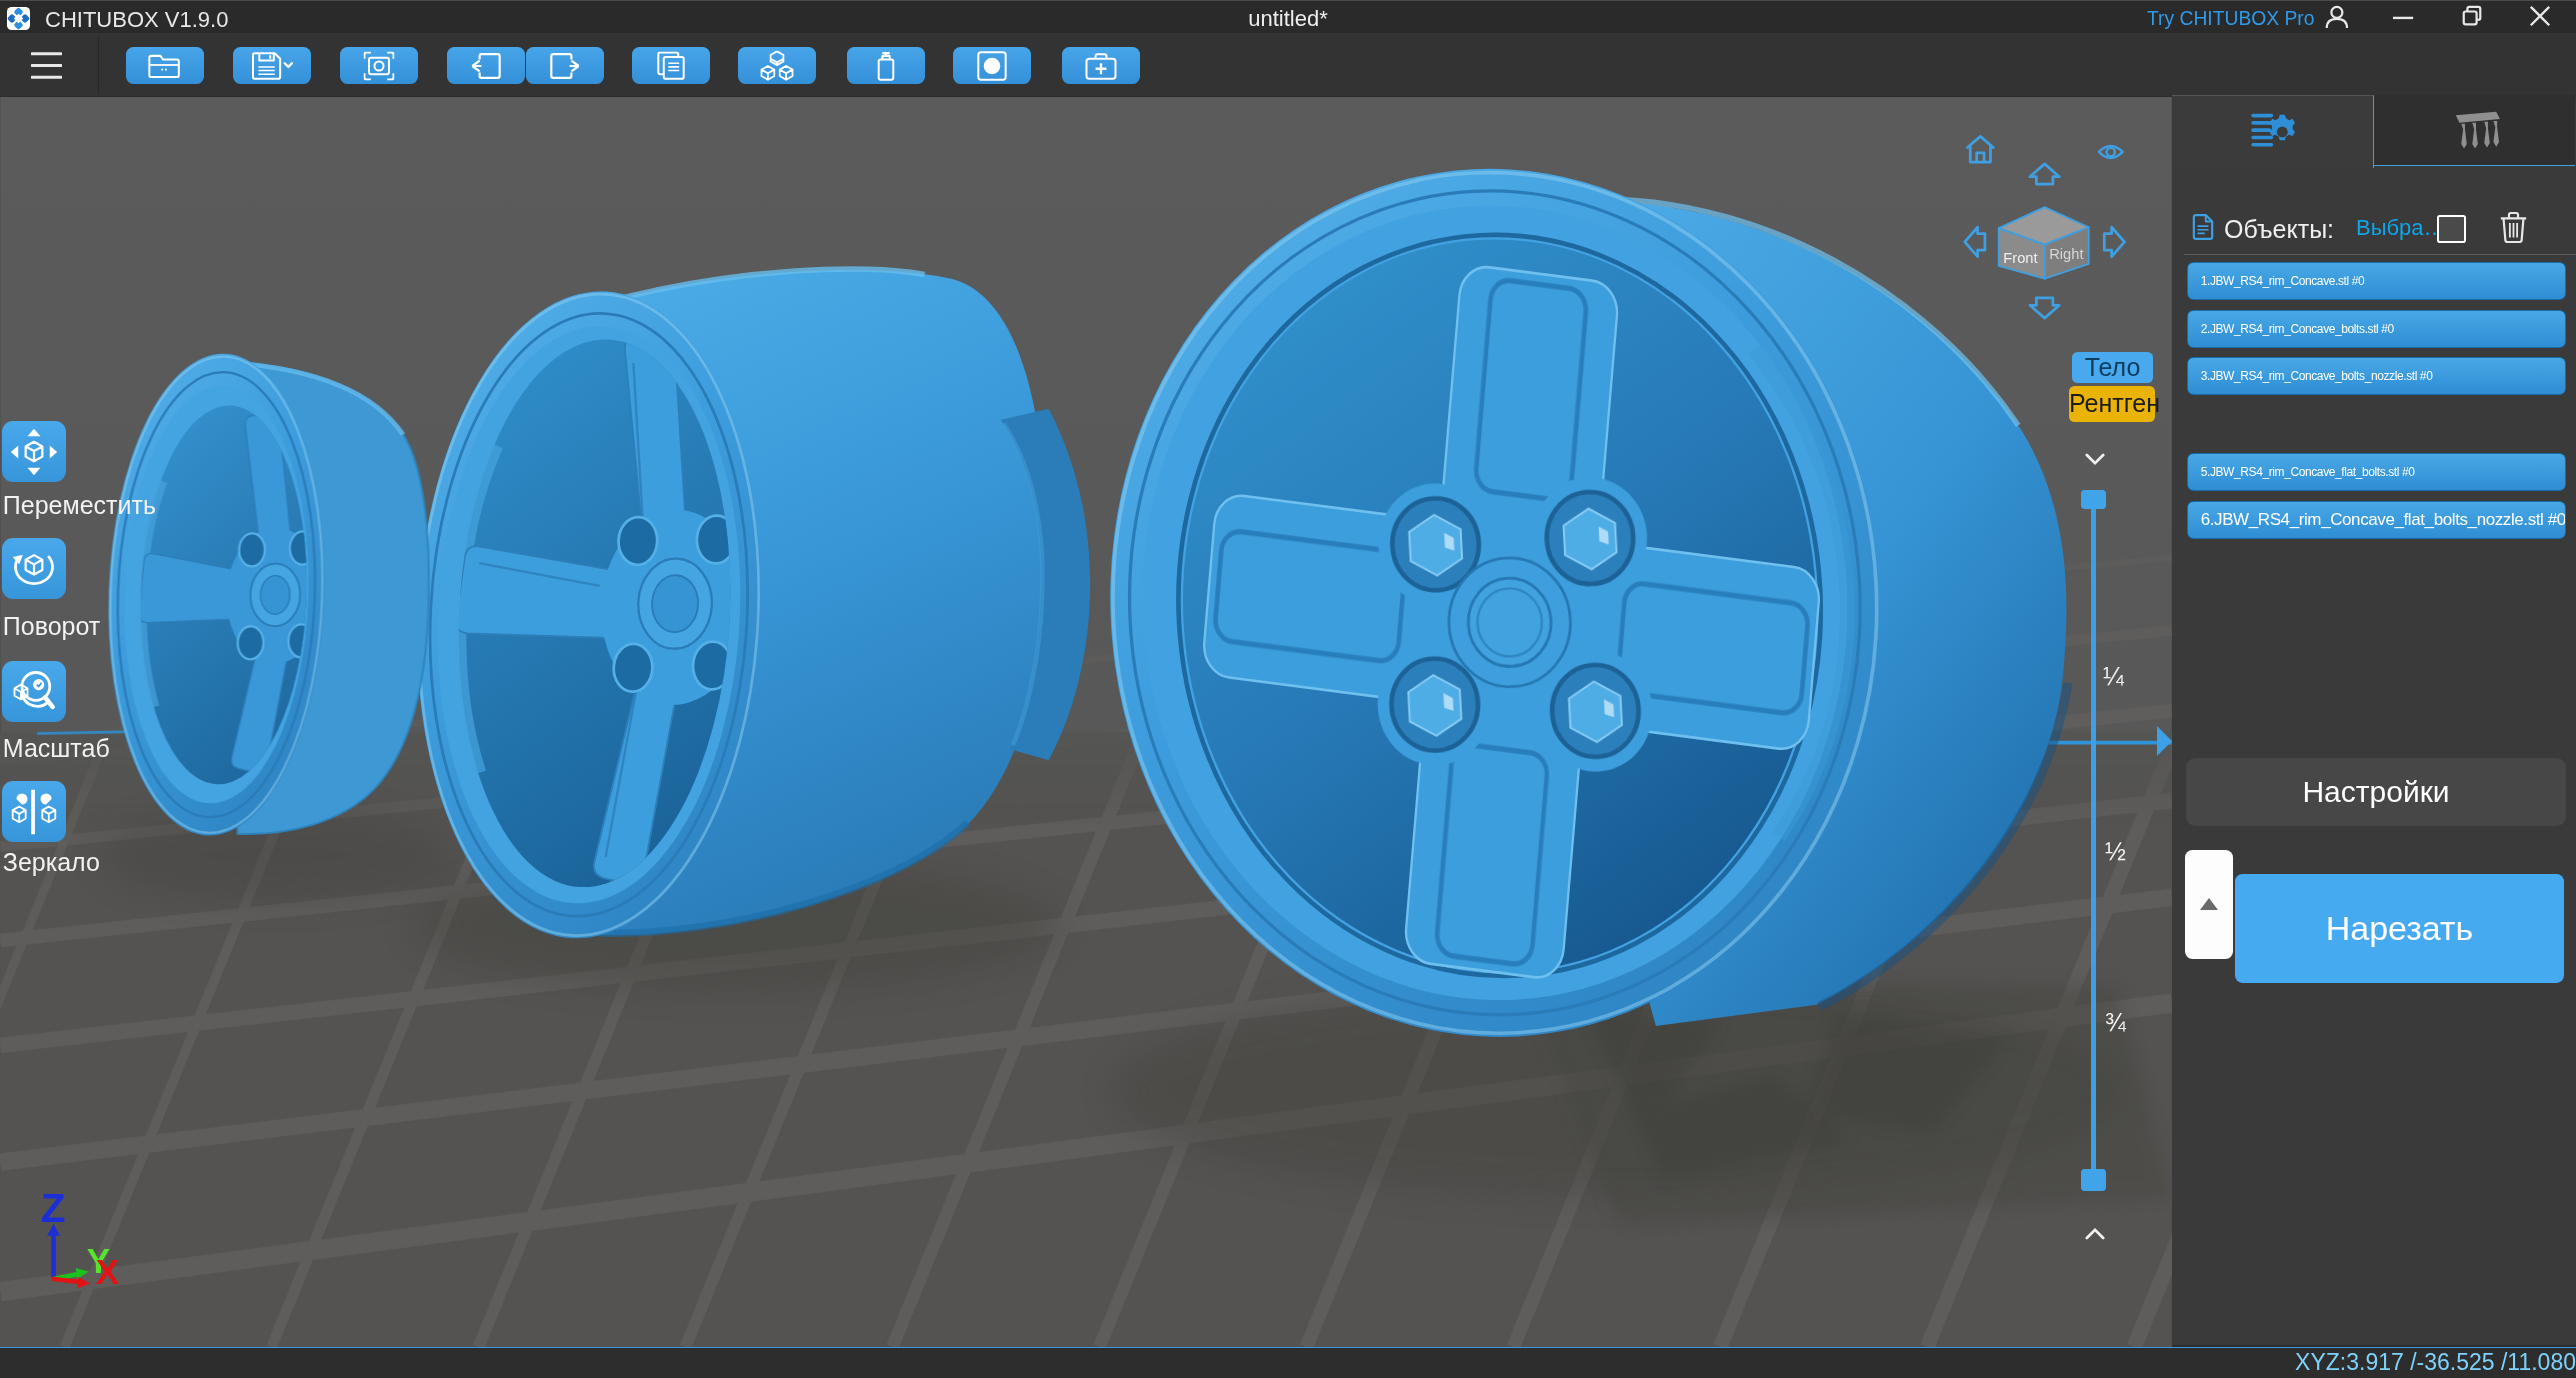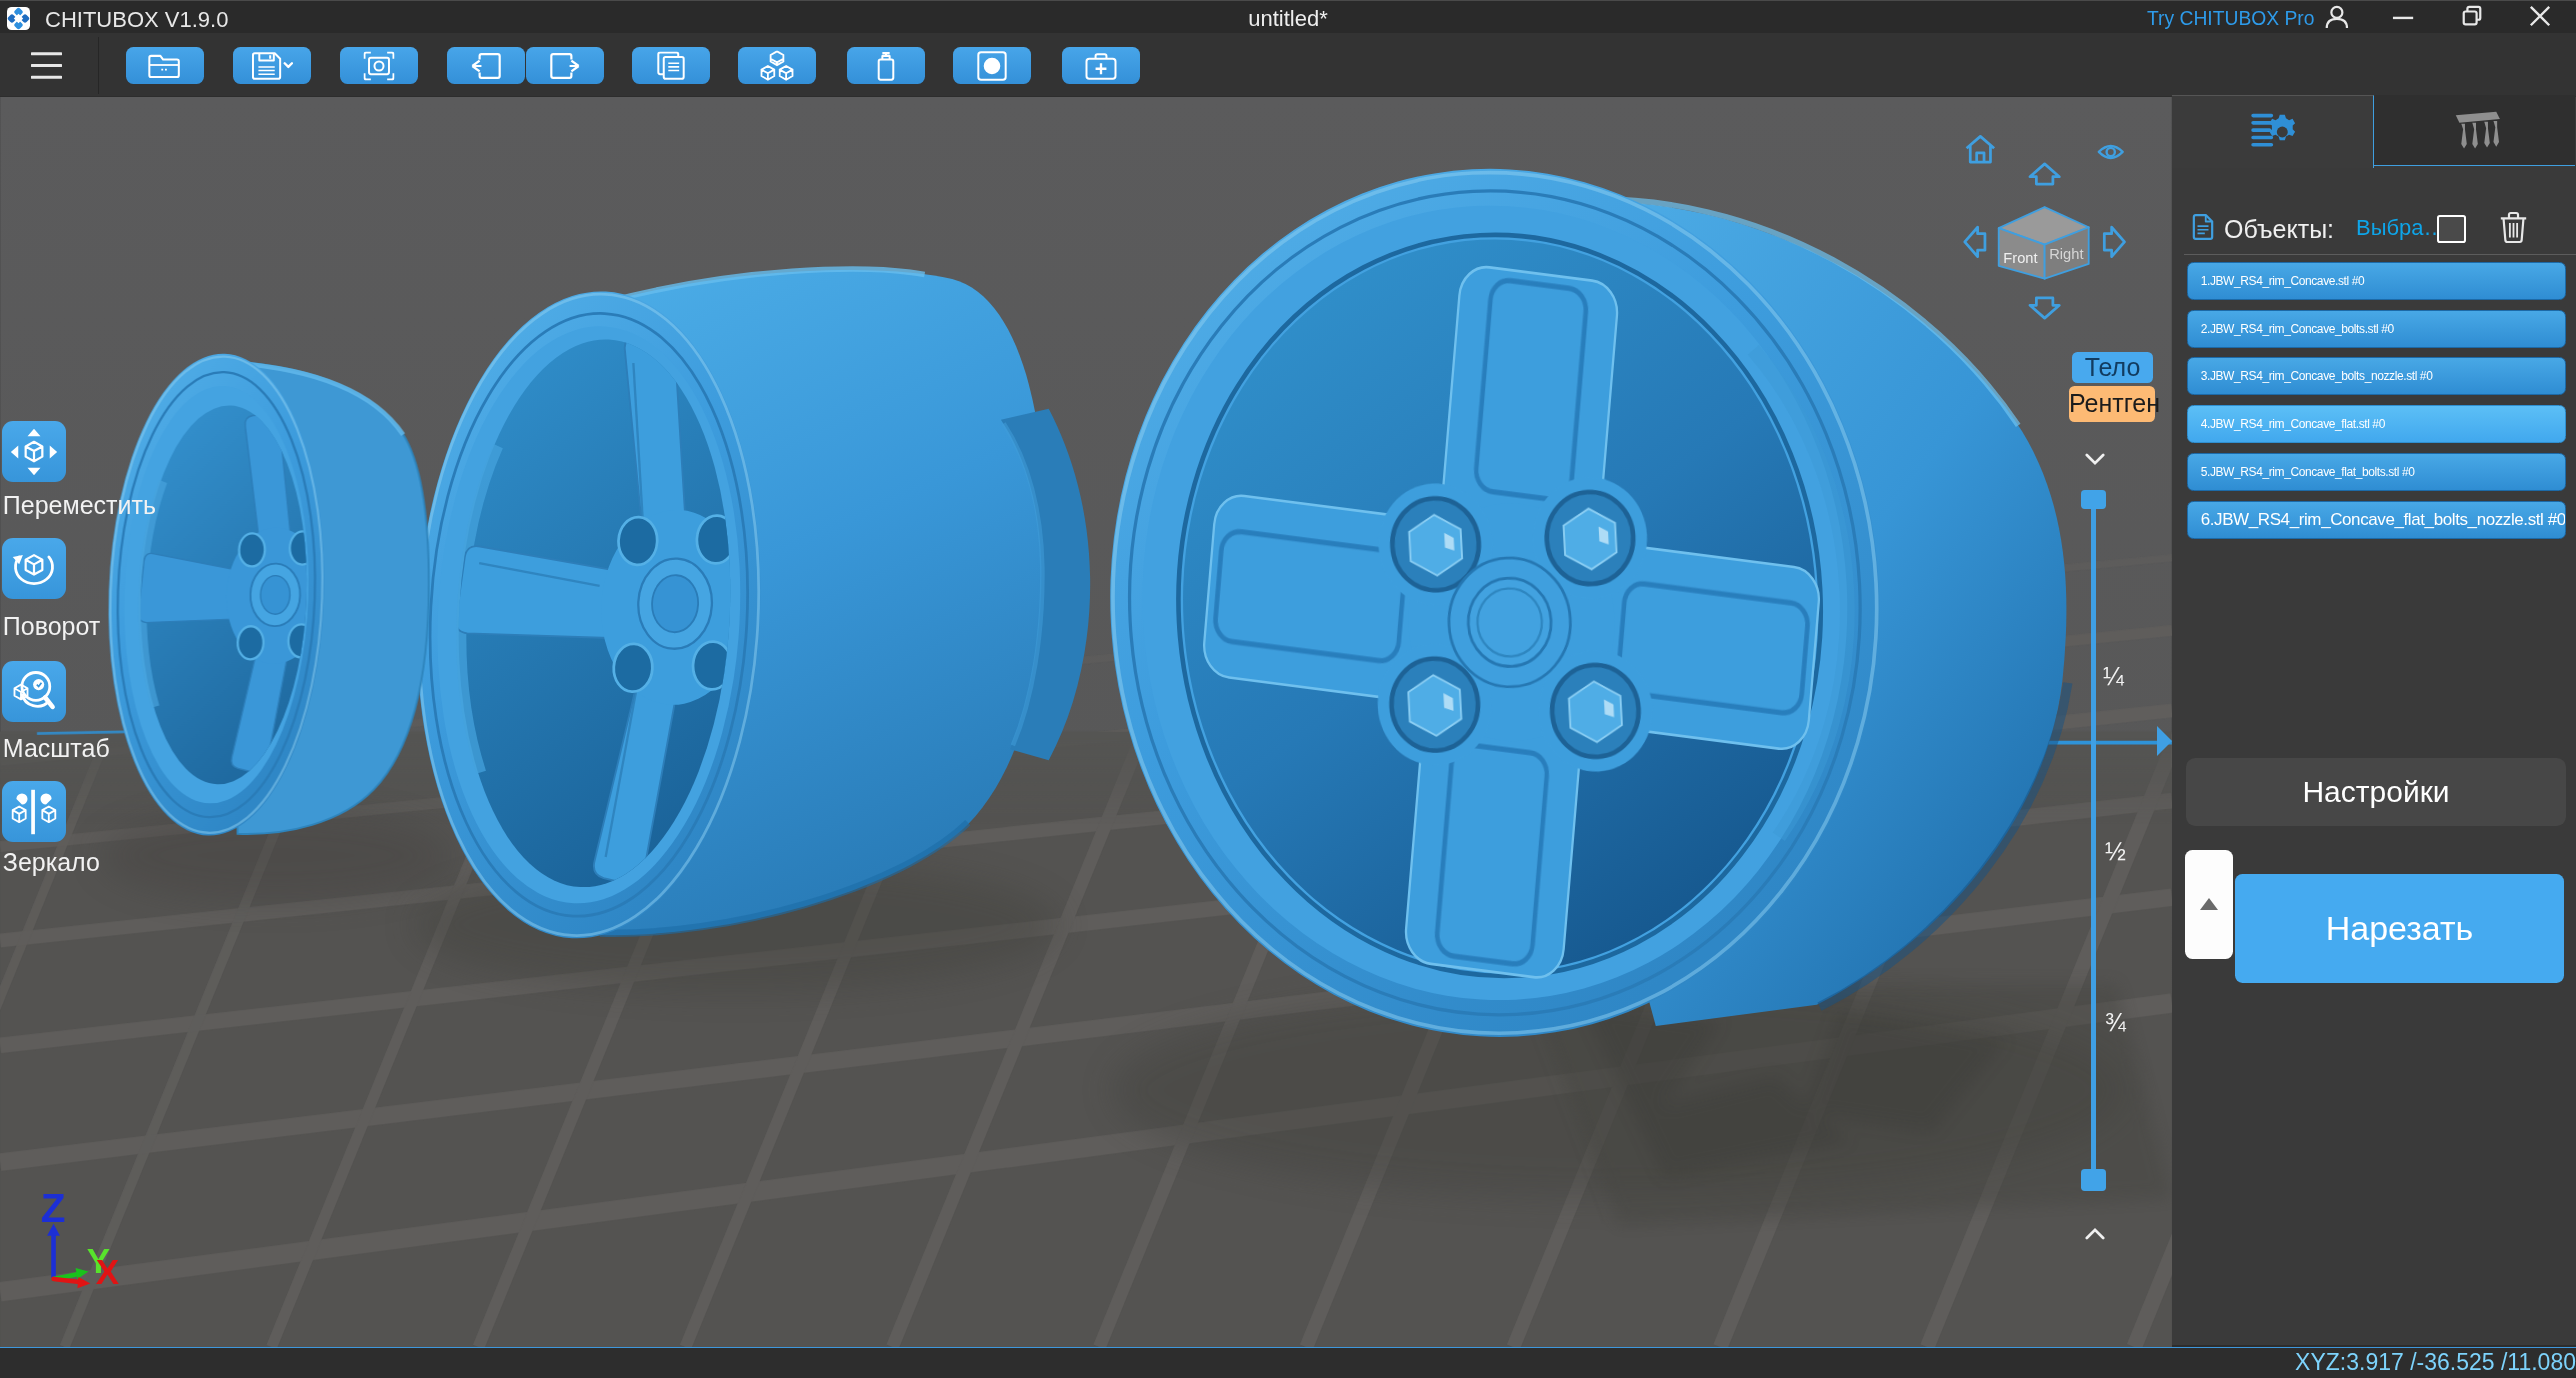"Рентген" div { background: #fdba74 -> #eab308 }
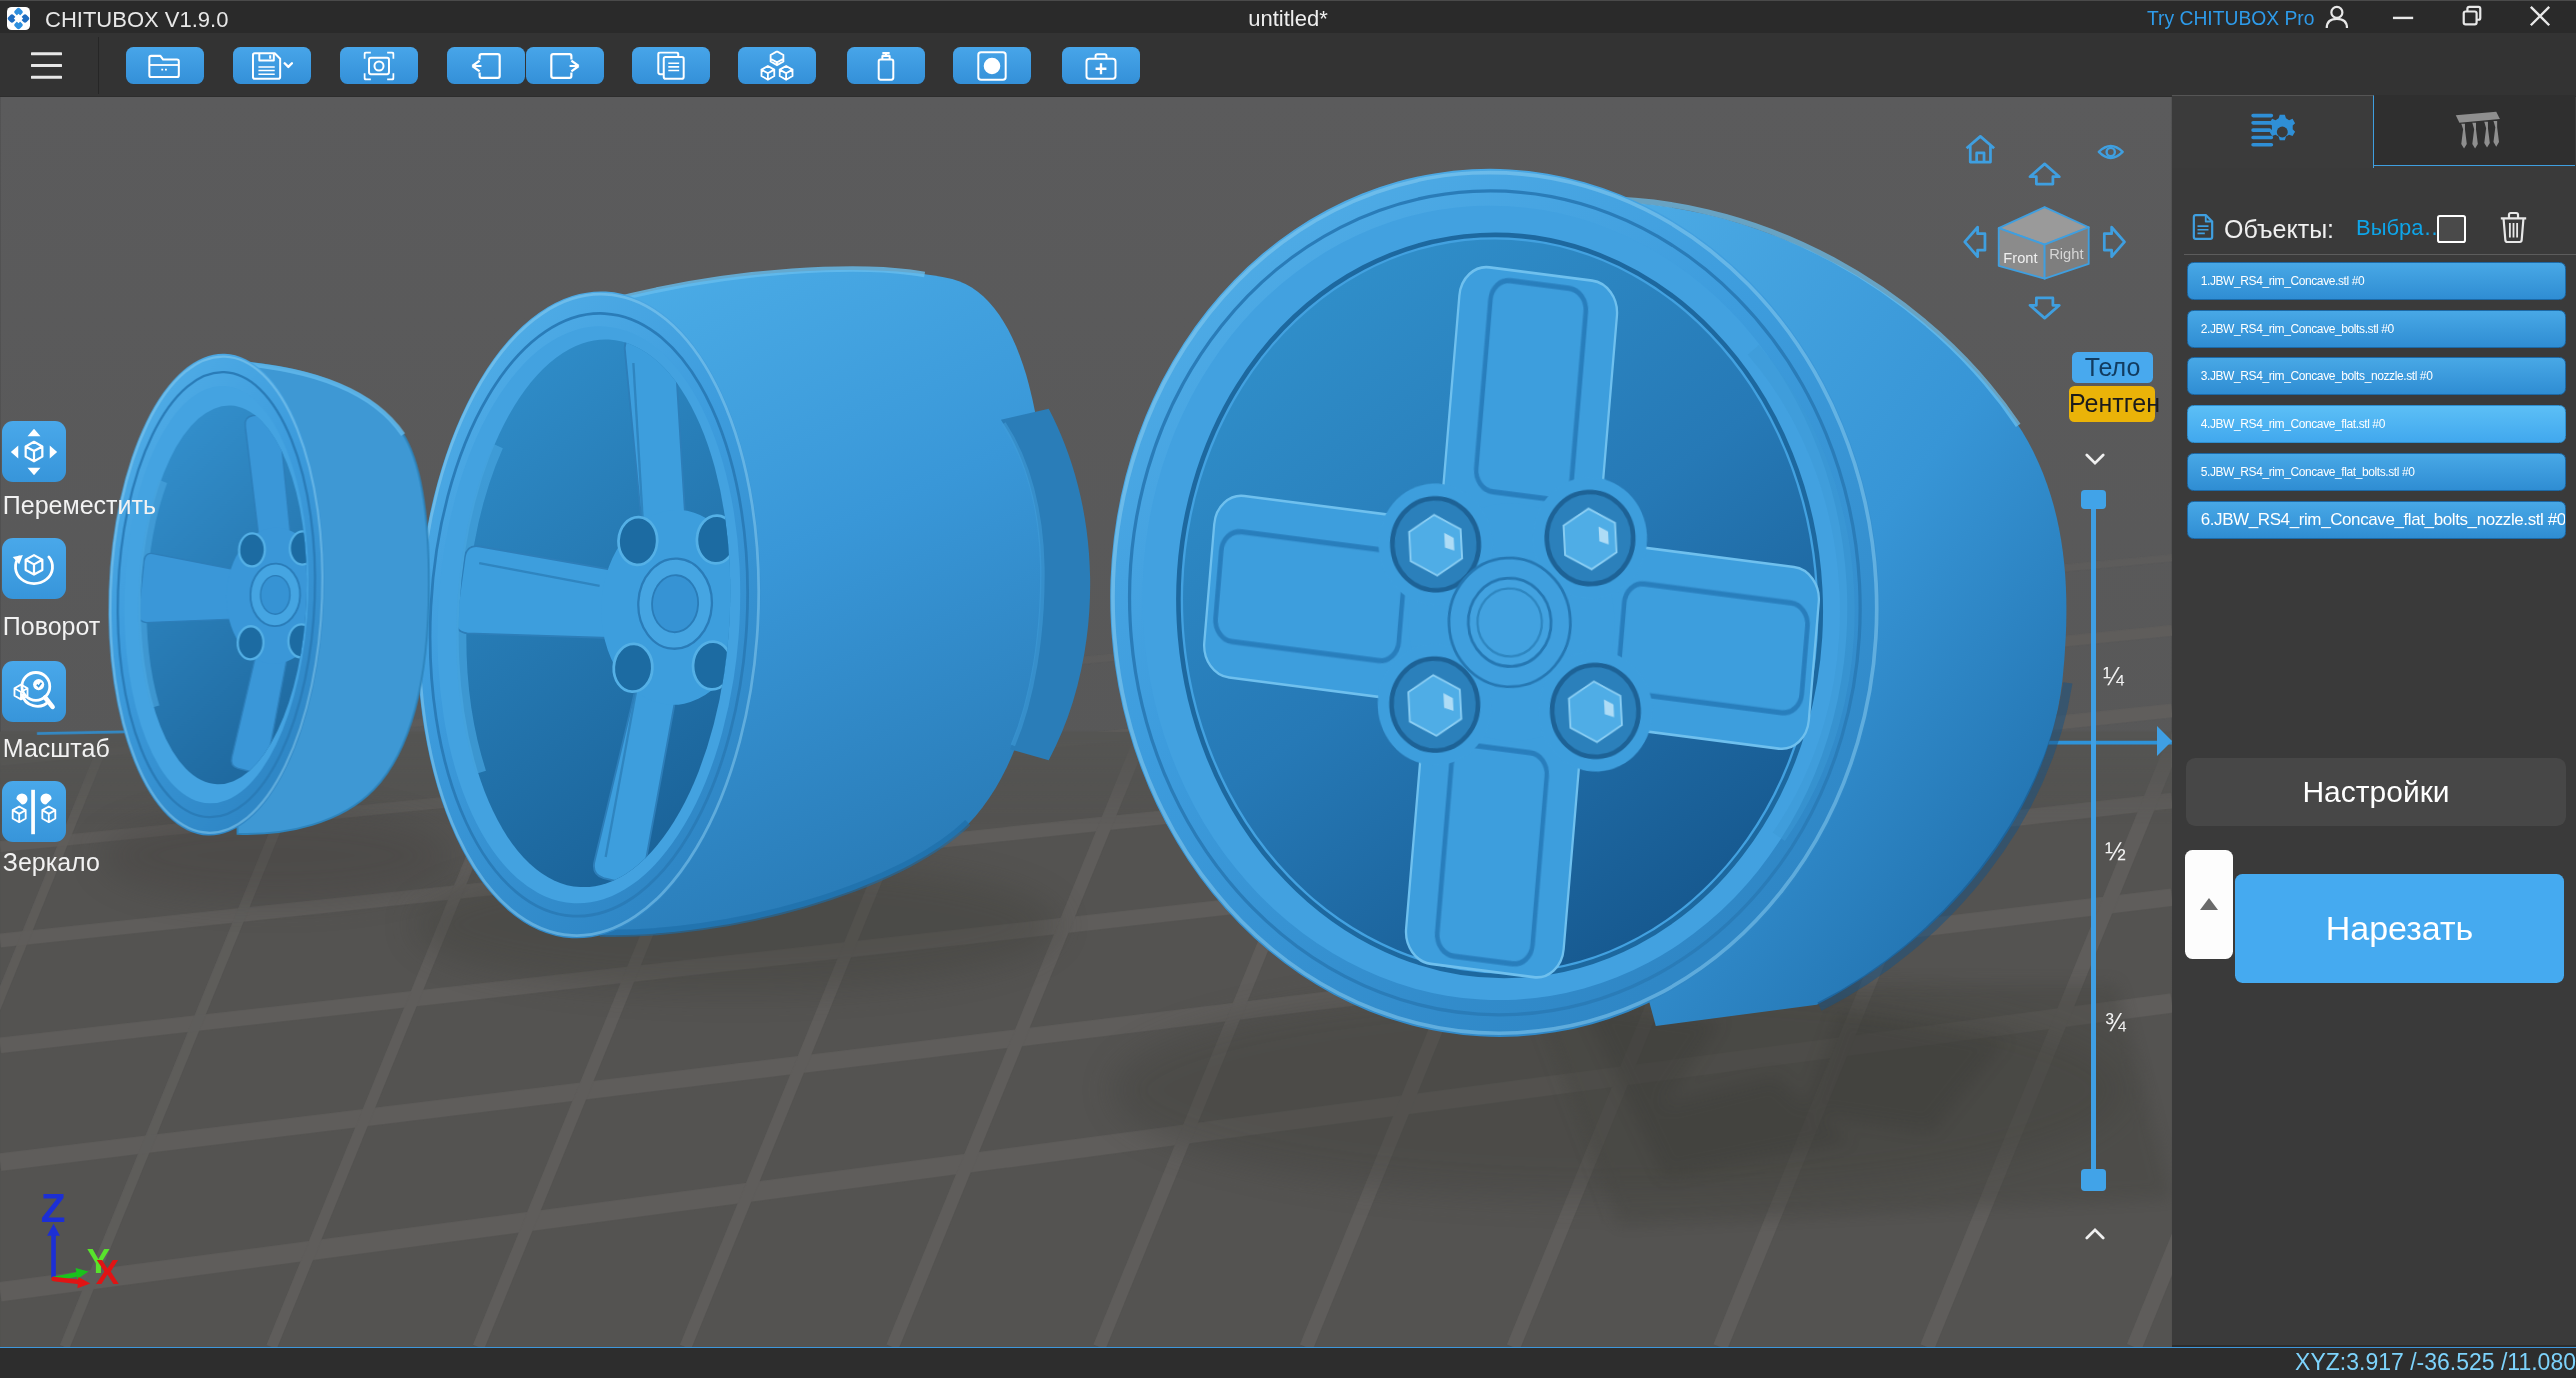"4.JBW_RS4_rim_Concave_flat.stl #0" div.listitem { html: <div>4.JBW_RS4_rim_Concave_flat.stl #0</div> -> none }
